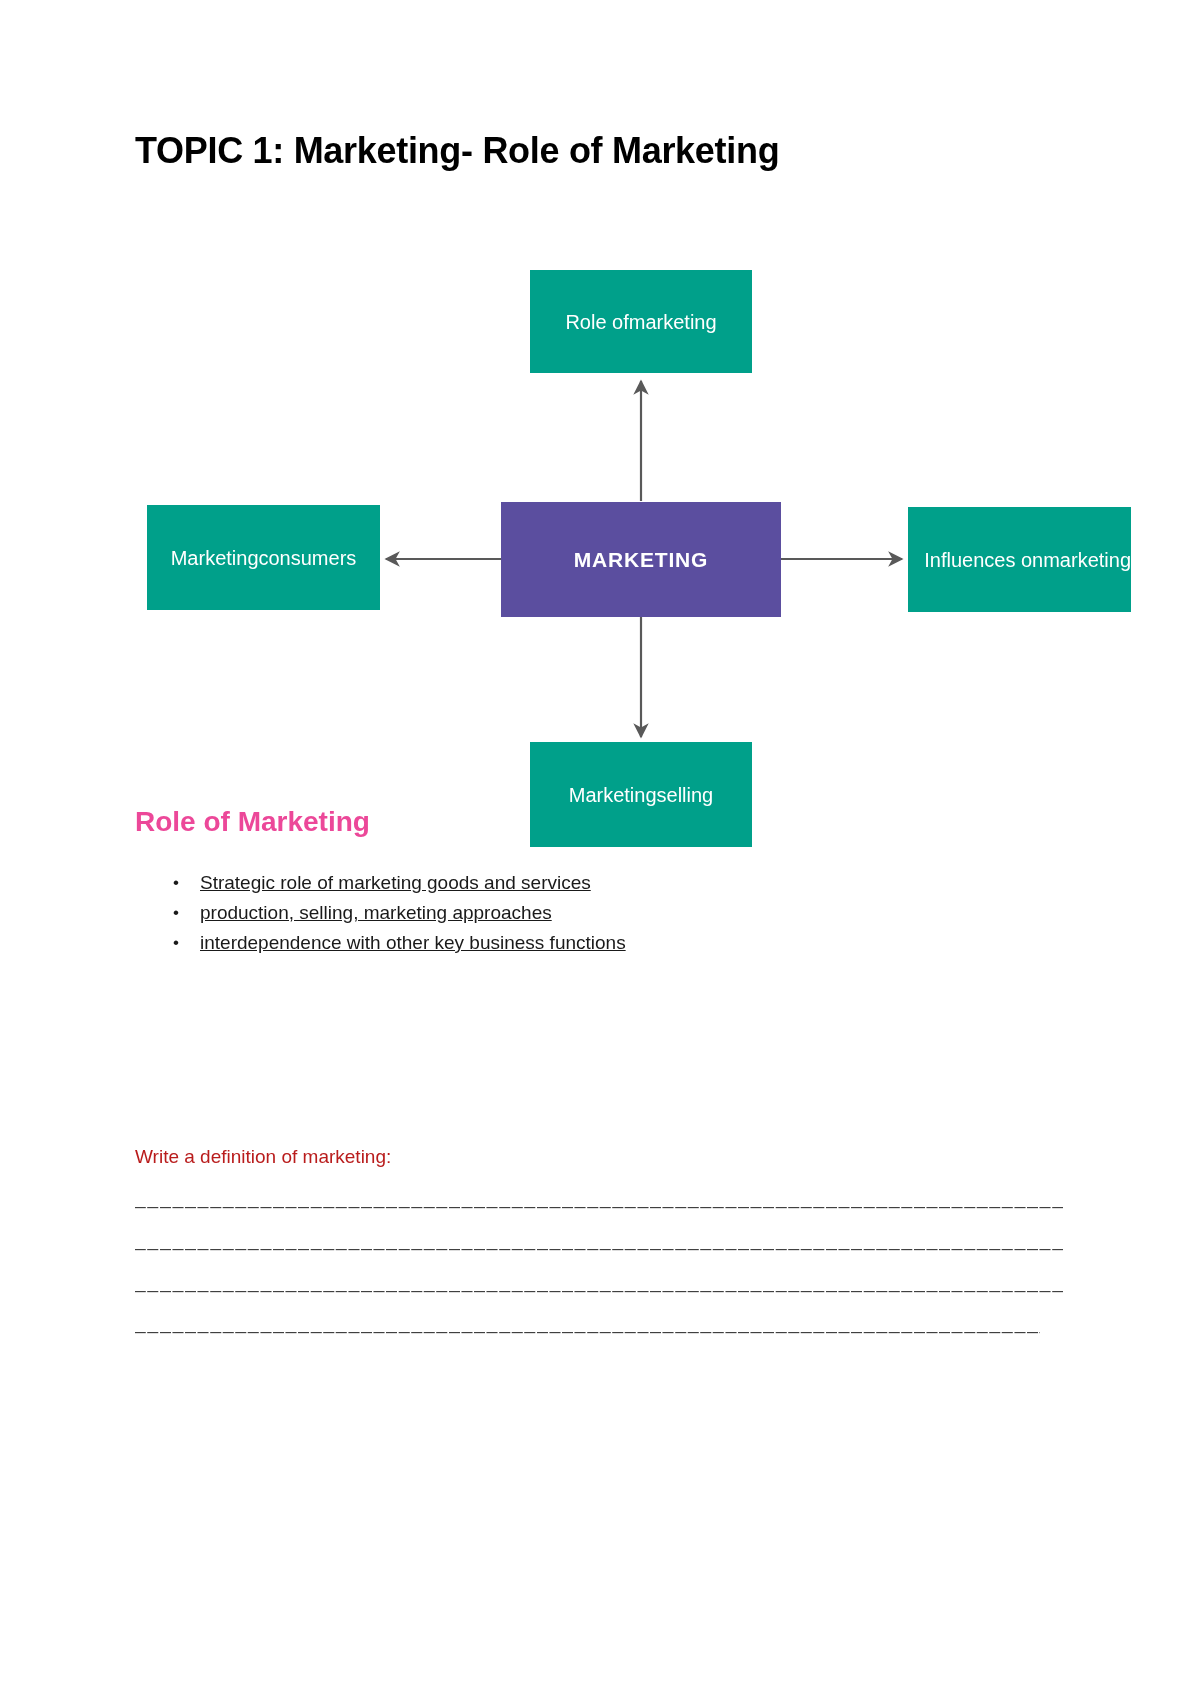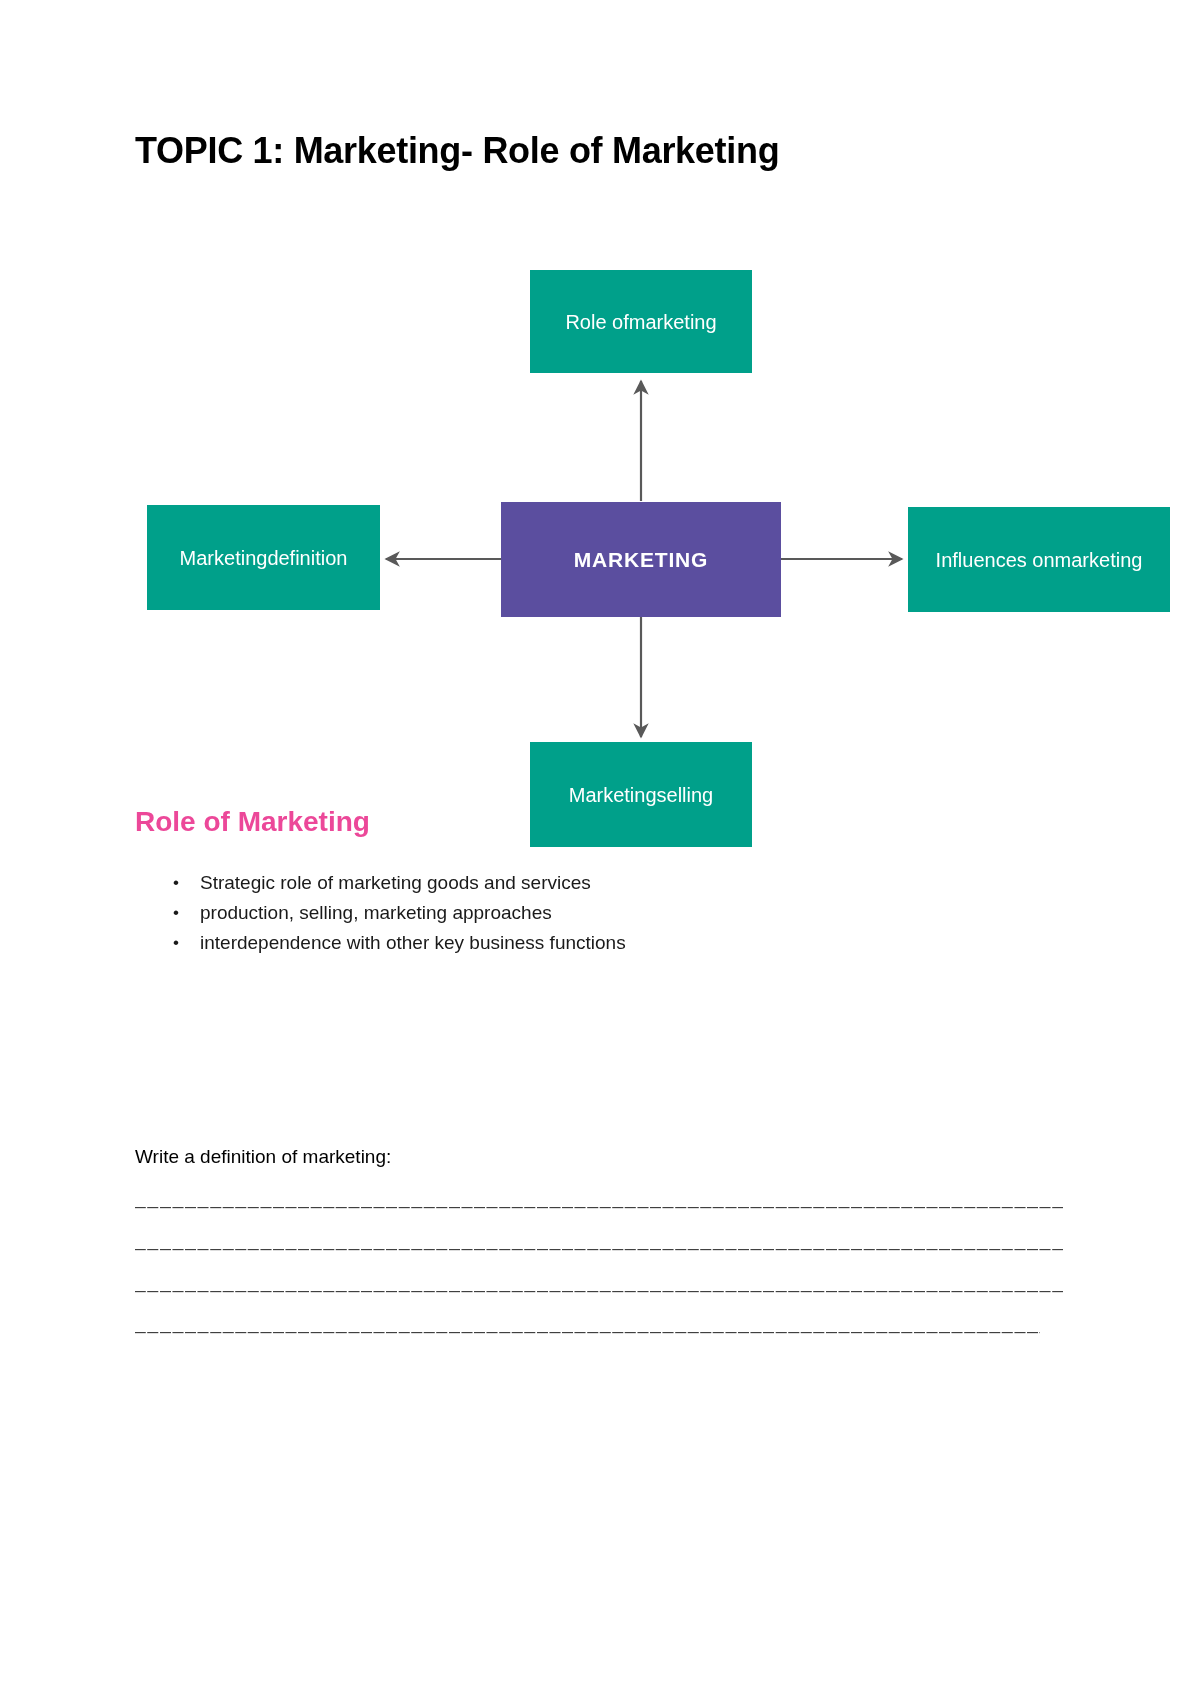"definition" span.node-line { text: definition -> consumers }
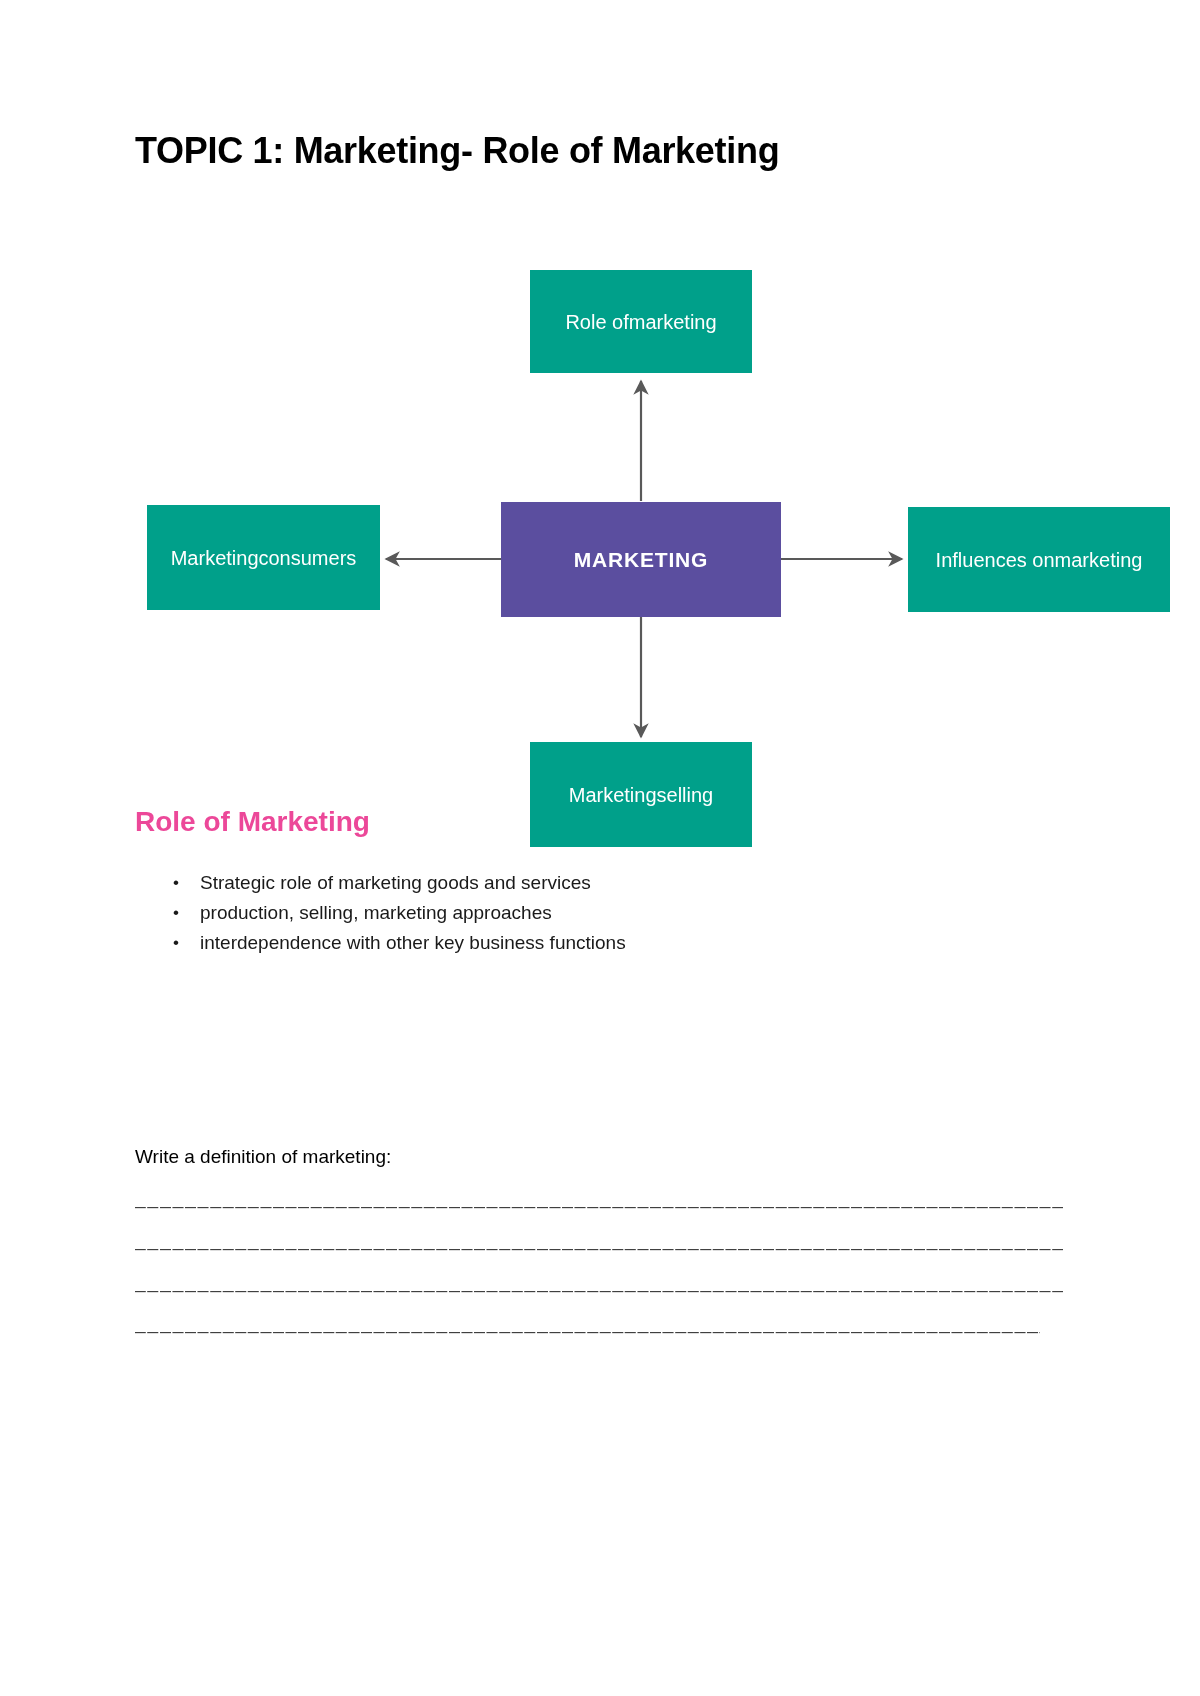"Influences on" .node-right { justify-content: none -> flex-end; width: 262px -> 223px }
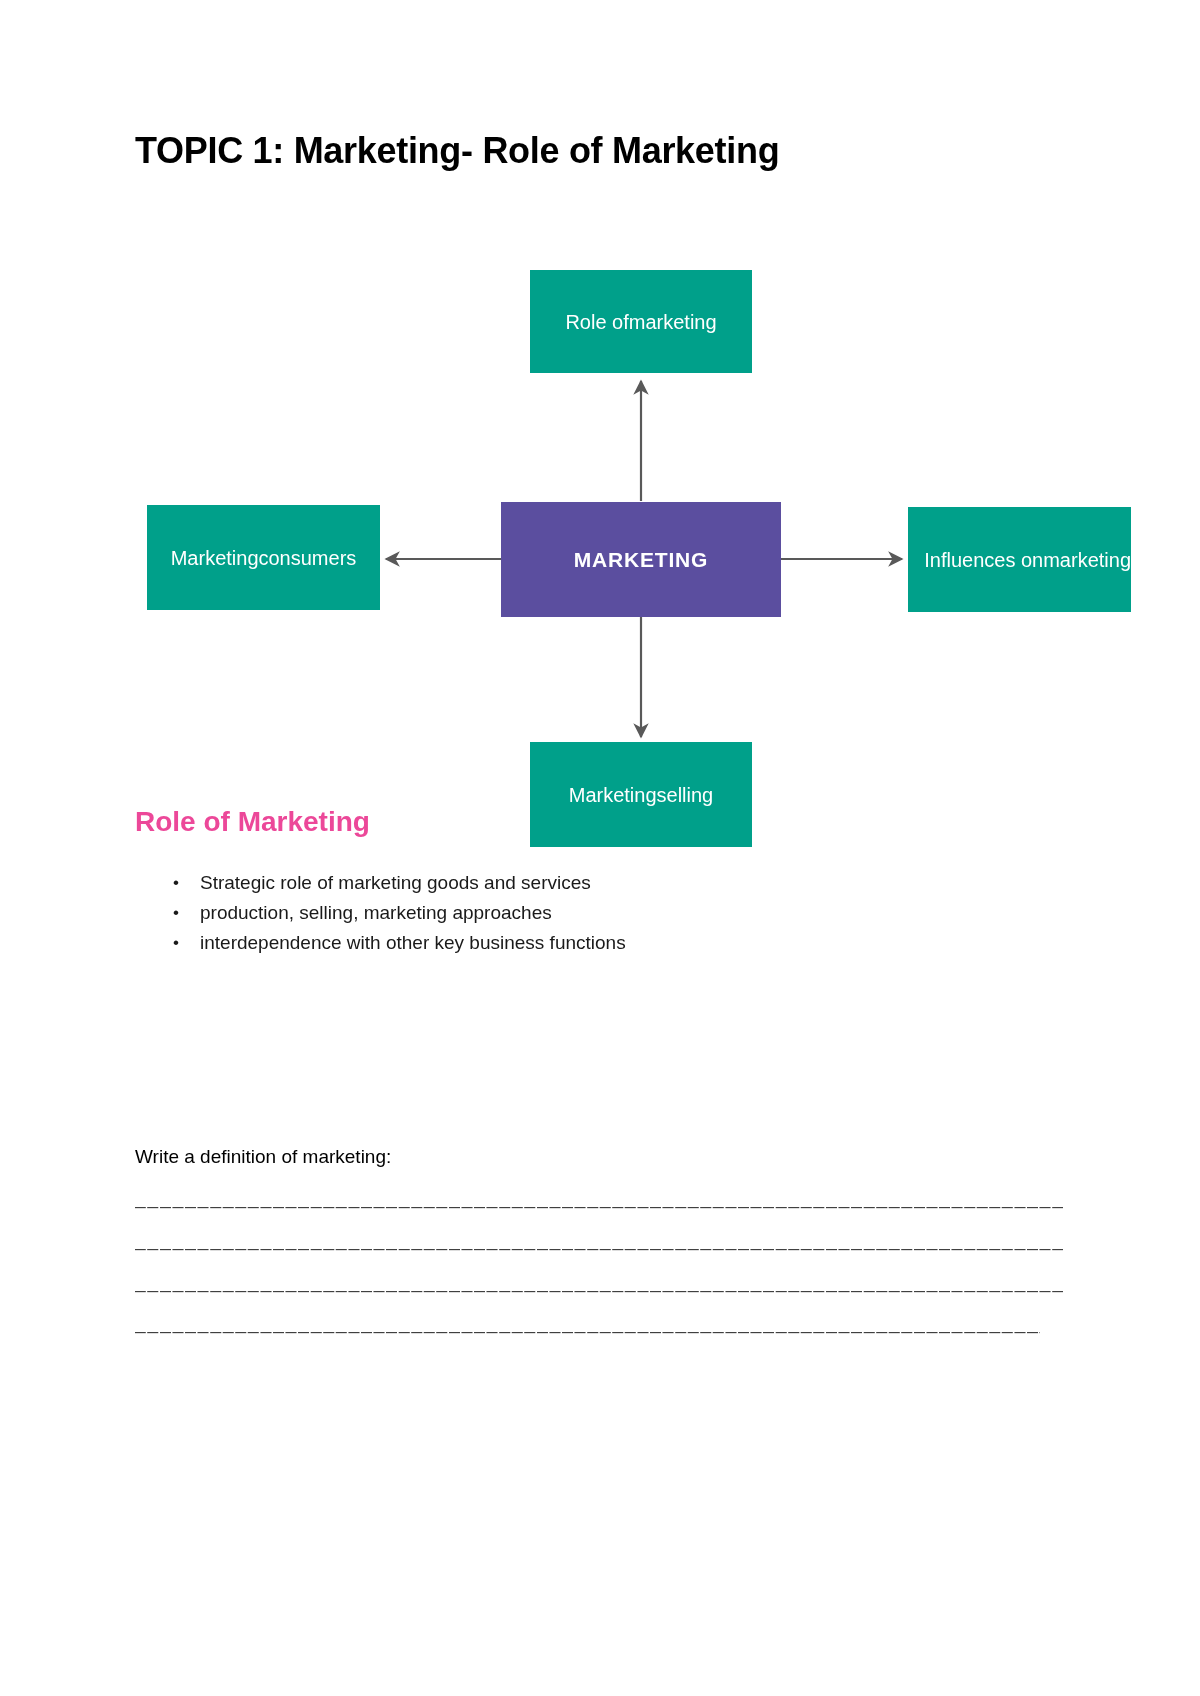"Strategic role of marketing goods" .bullet-list li { text-decoration: none -> underline }
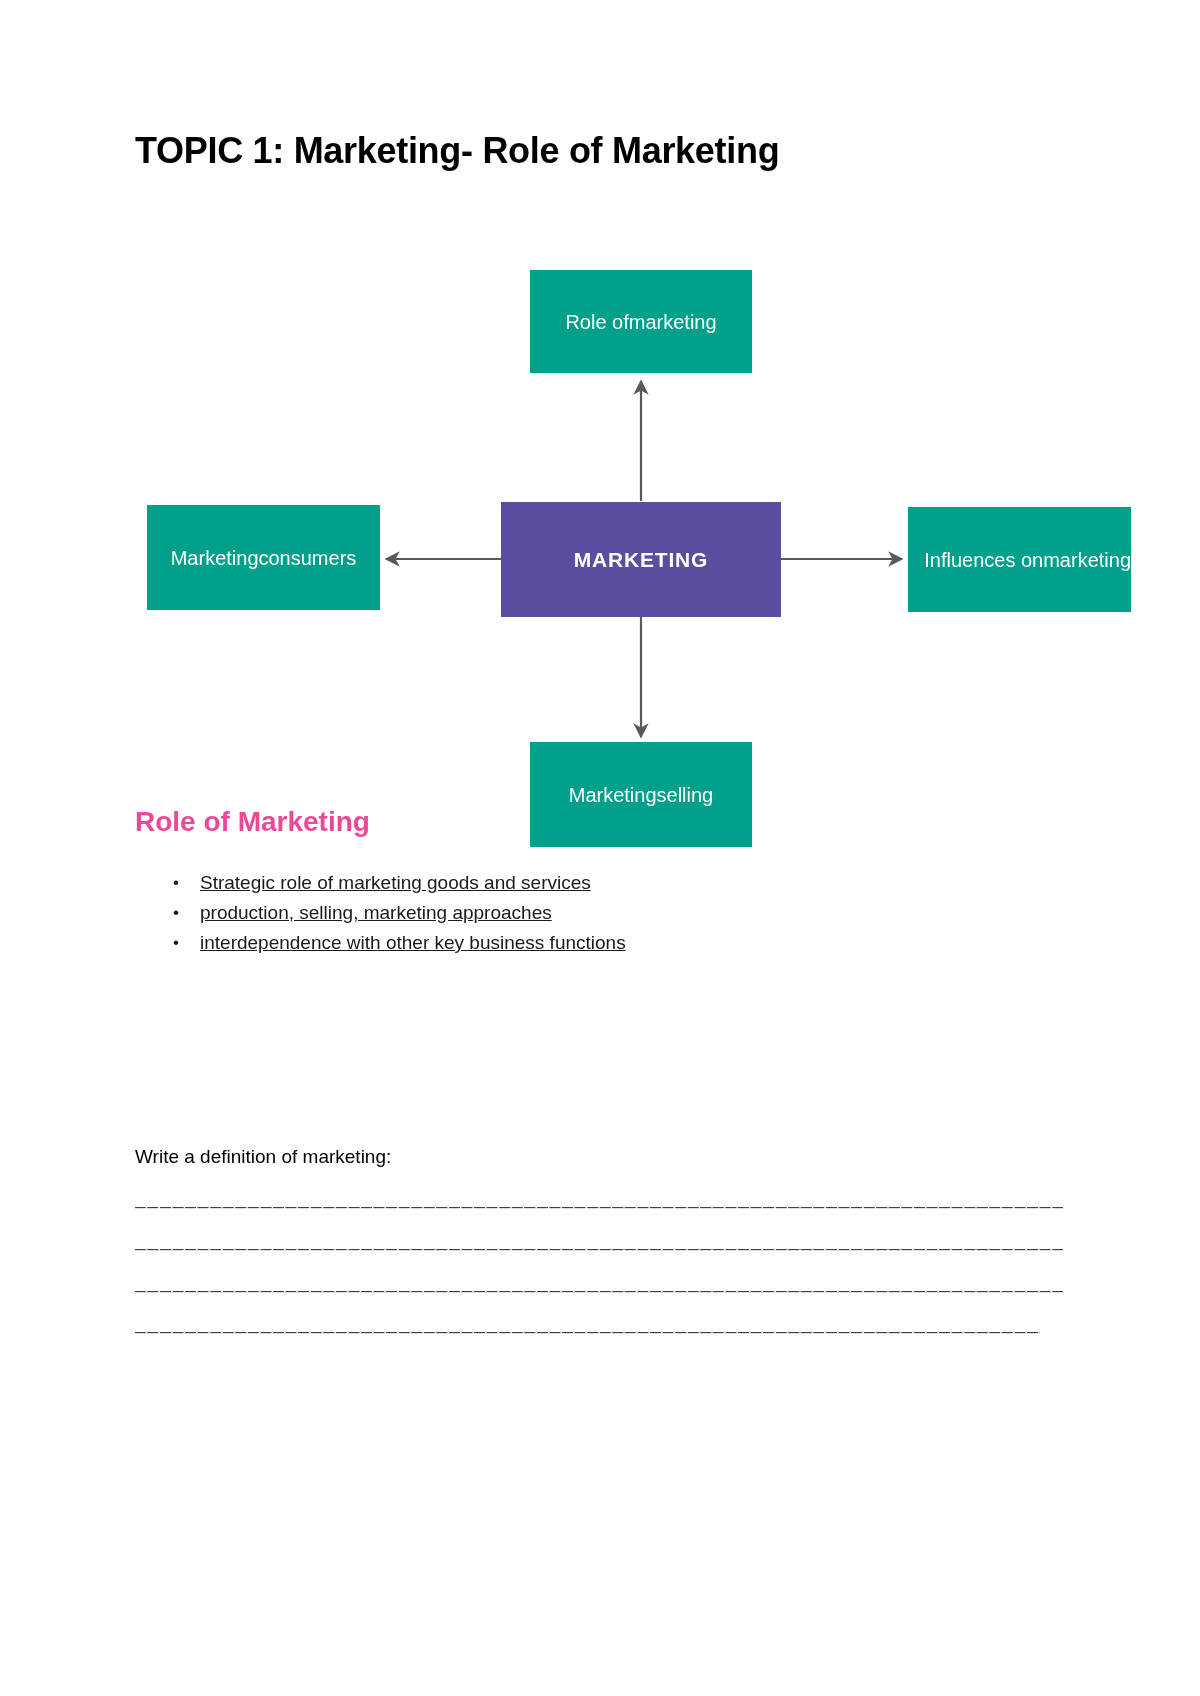"Write a definition of marketing:" .prompt { color: #000000 -> #b91c1c }
